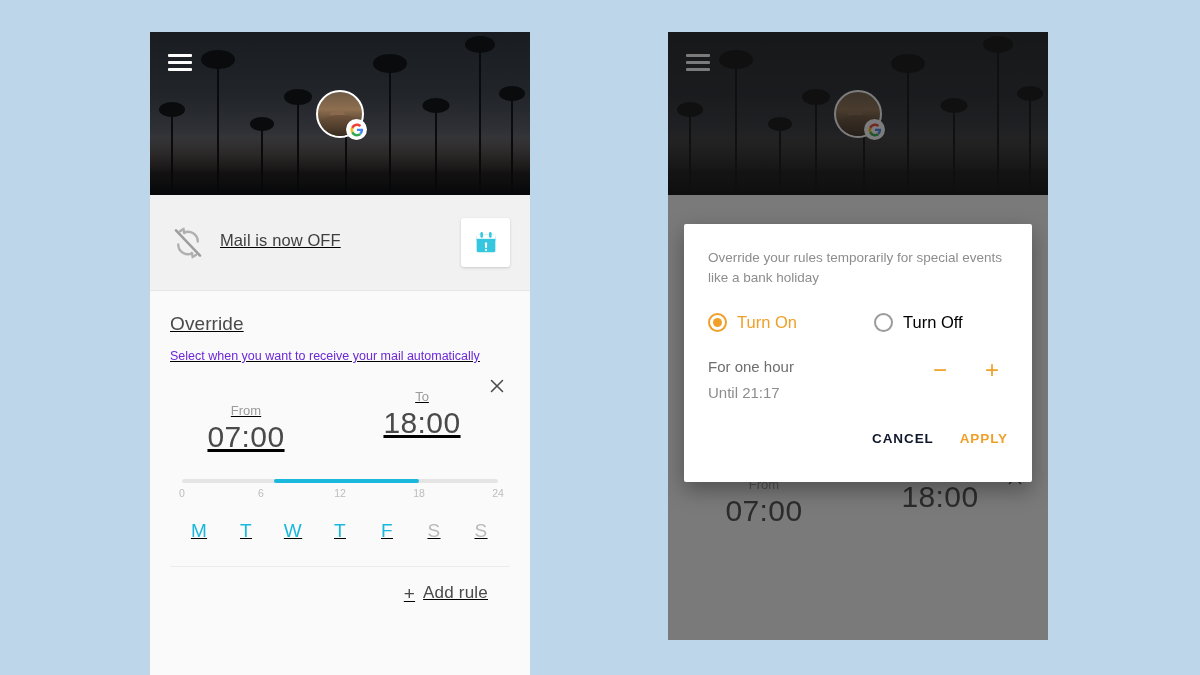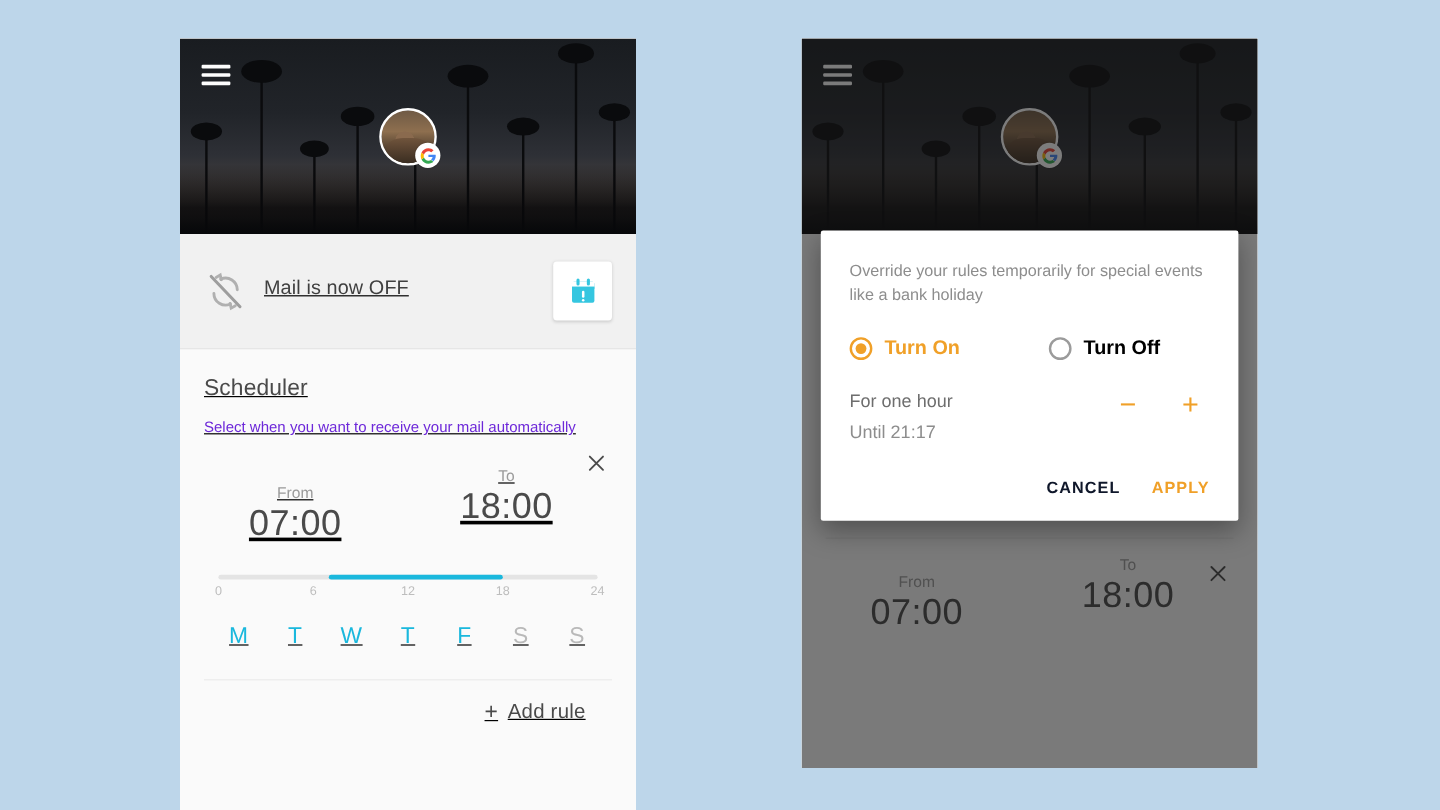"Override your rules temporarily for" .dialog { padding: 24px 24px 8px -> 24px 24px 24px; top: 160px -> 192px }
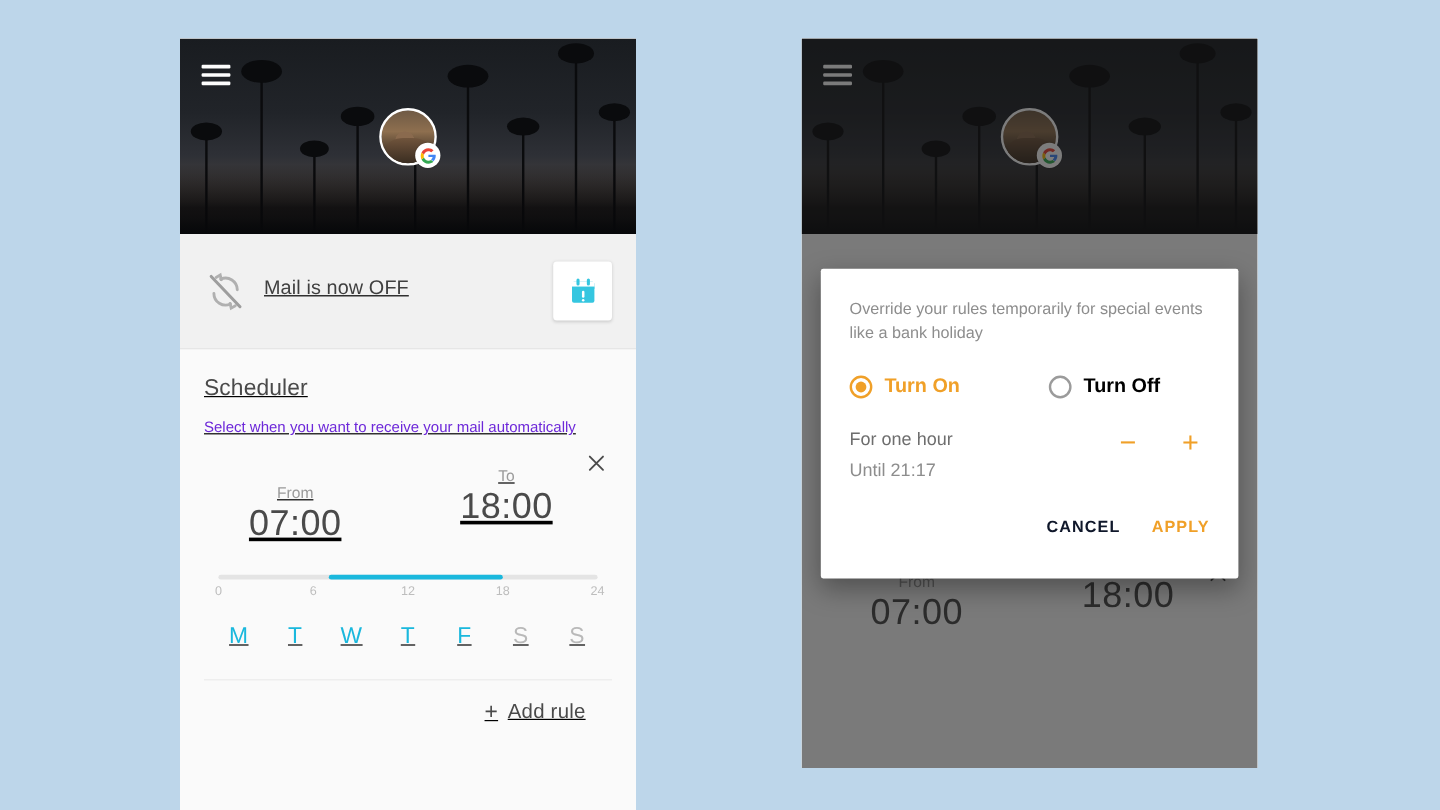"Scheduler" div.sched-title { text: Scheduler -> Override }
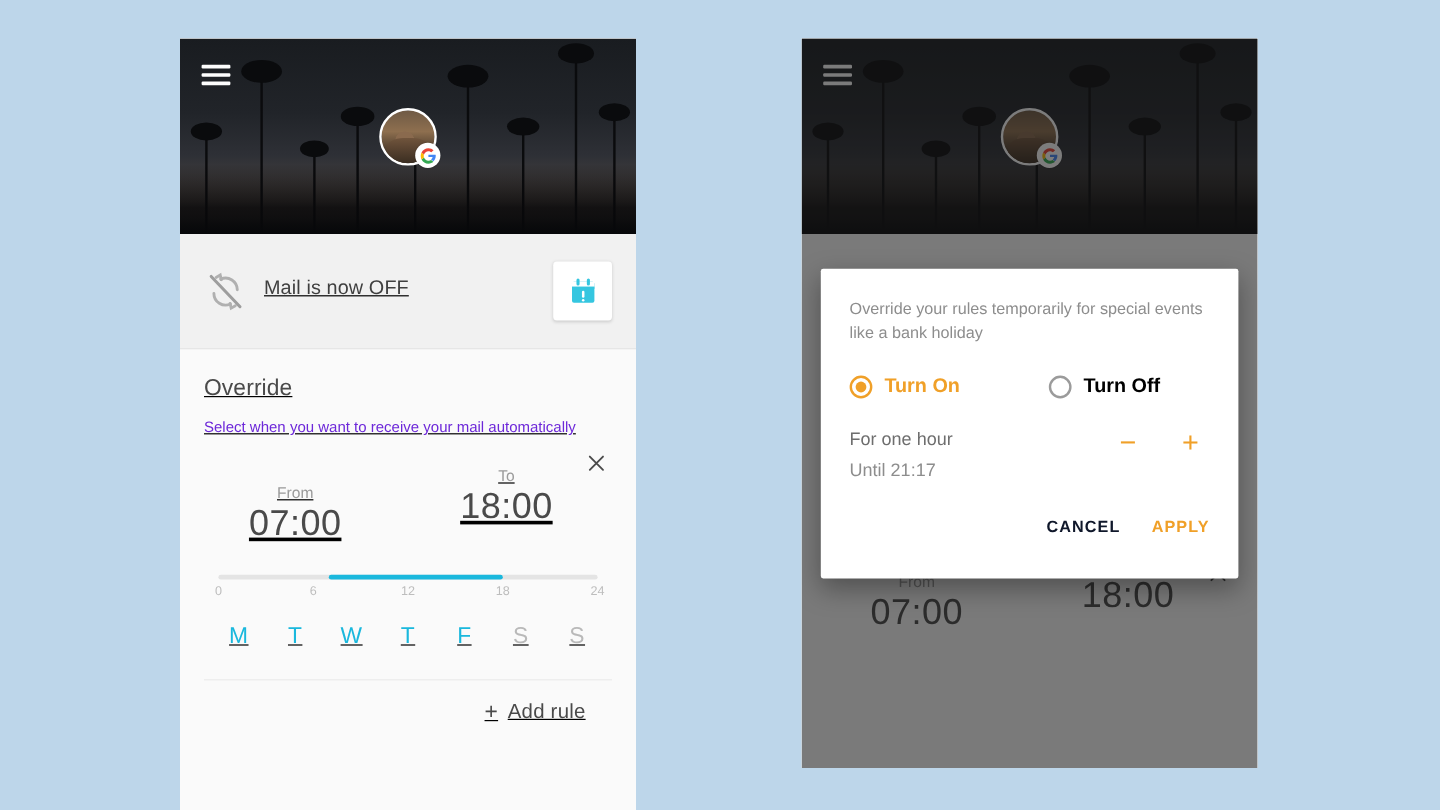"Turn On" .radio-opt { font-weight: bold -> none }
